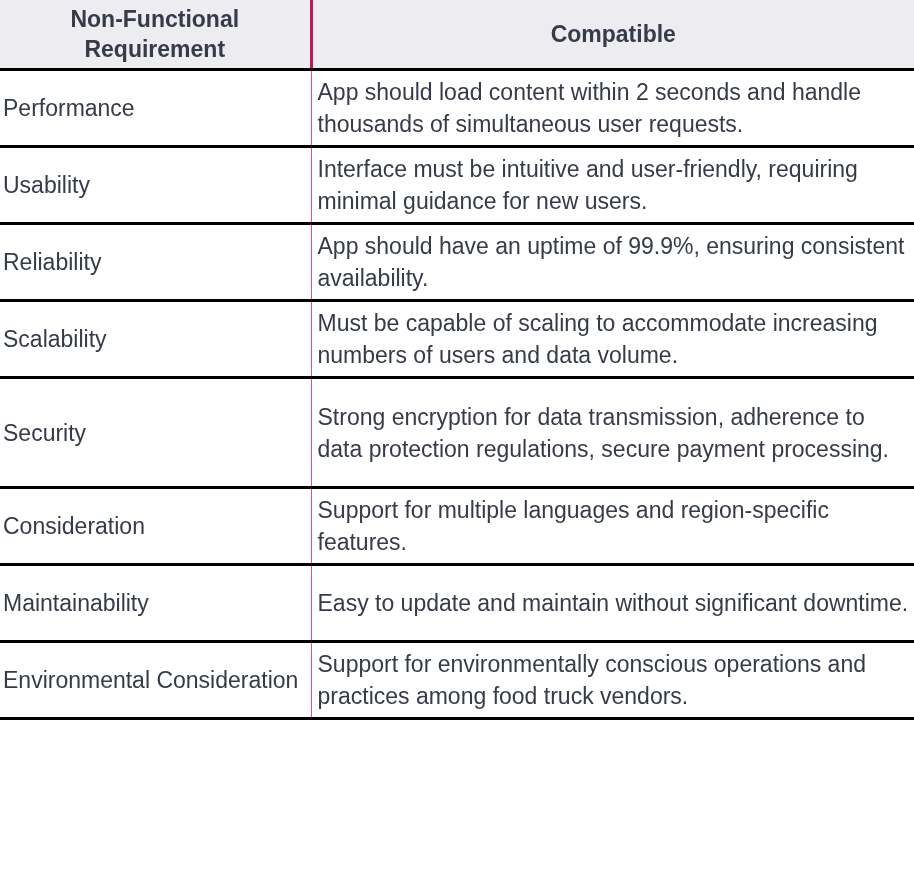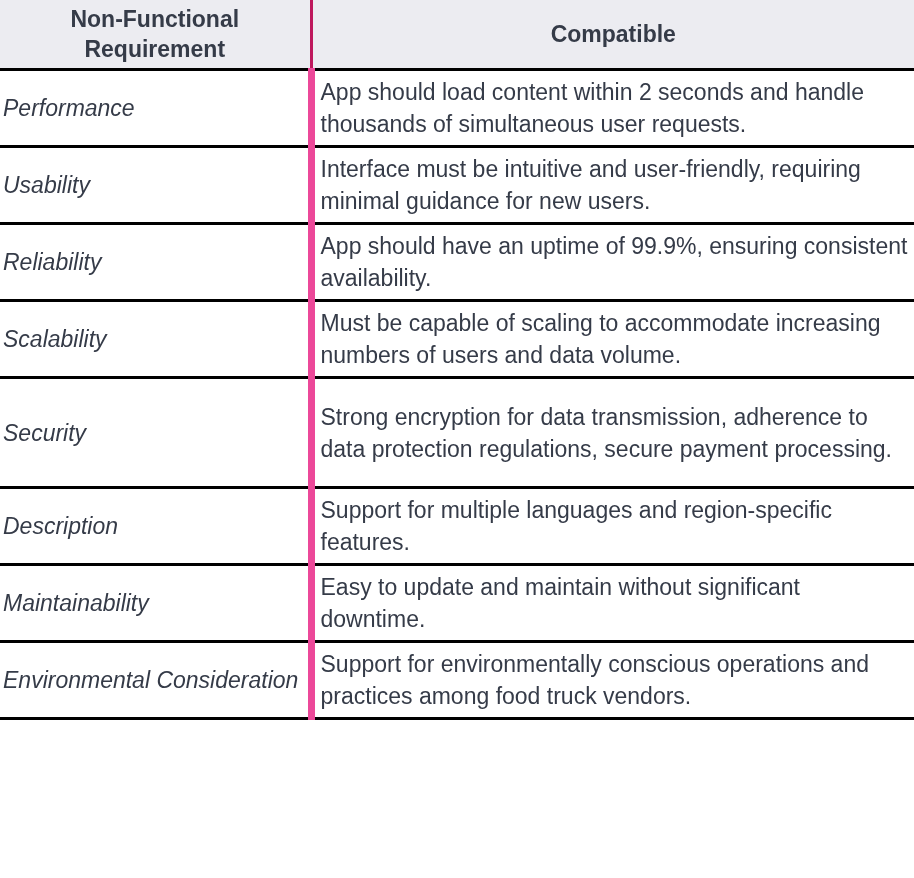"Performance" table.nfr td.req { border-right: 7px solid #ec4899 -> 1px solid #ec4899; font-style: italic -> none }
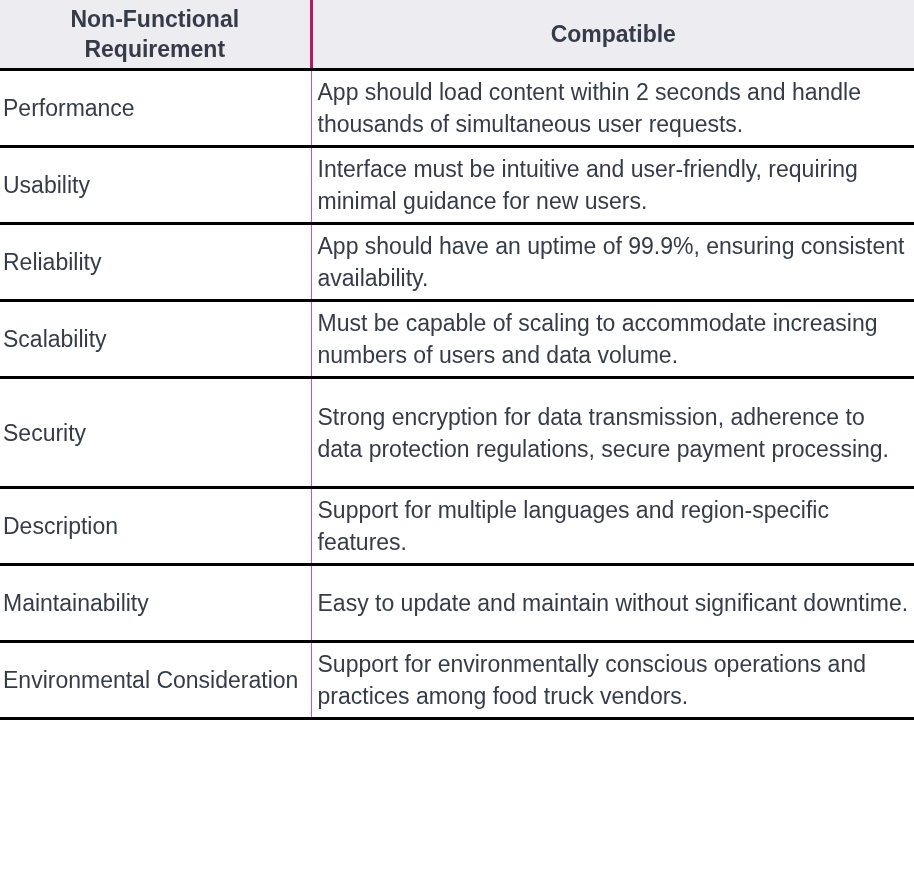"Description" td.req { text: Description -> Consideration }
